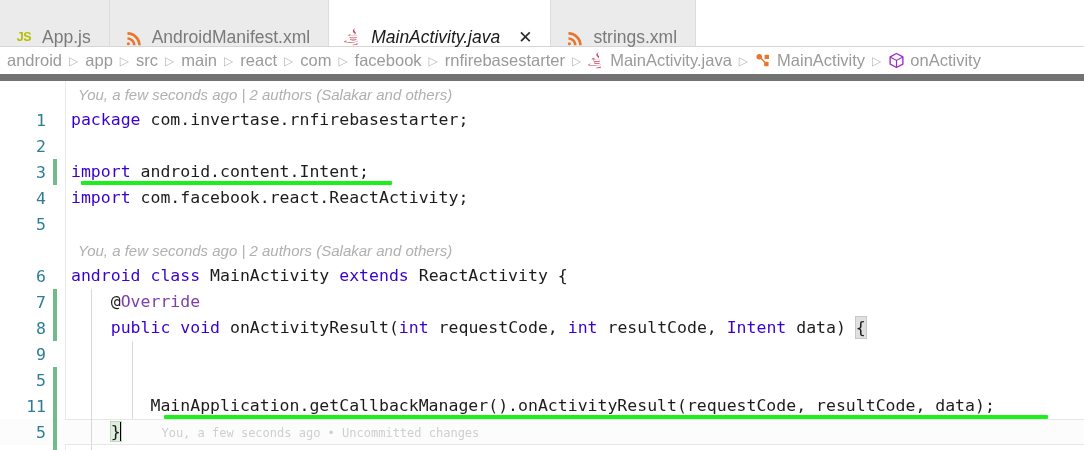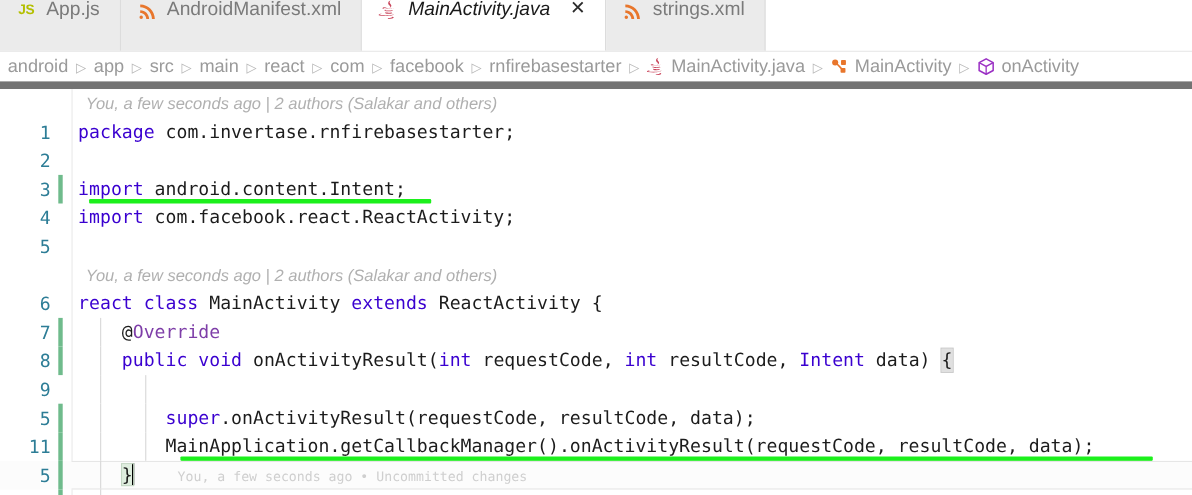"JS" .tab { align-items: flex-start -> flex-end }
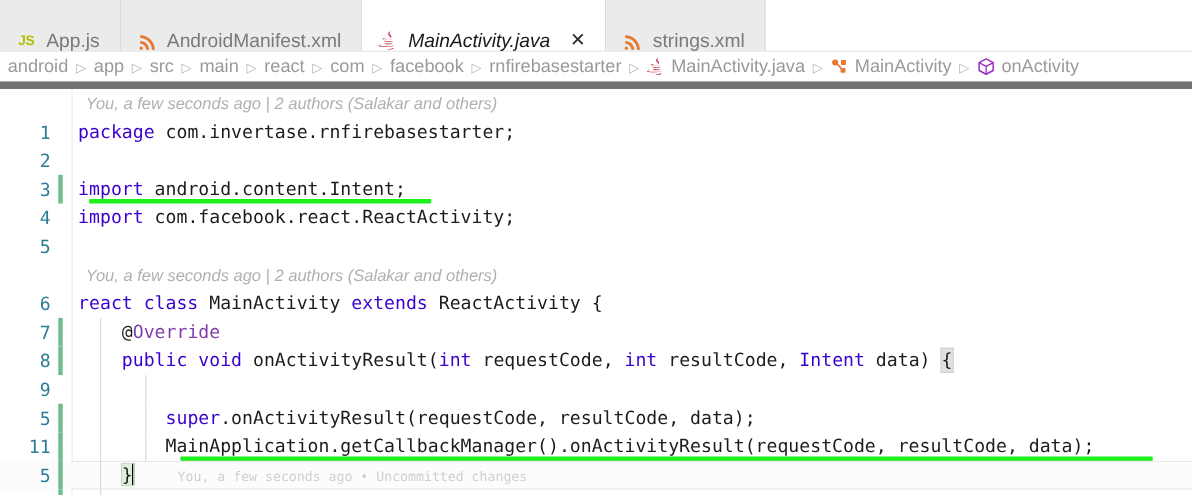"react class" span.kw { text: react -> android }
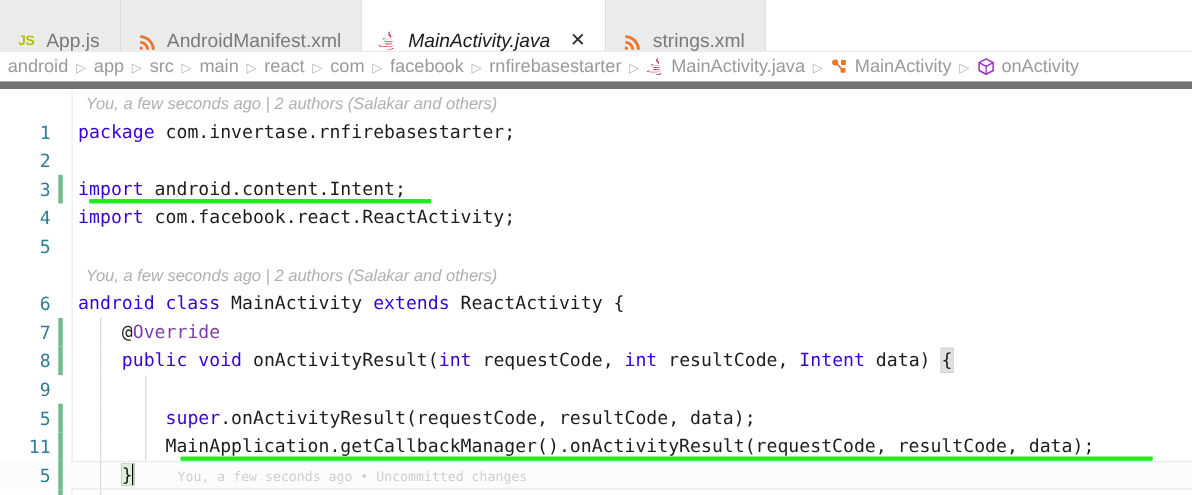"super.onActivityResult(requestCode," span.code { html: <span> <span>super</span>.onActivityResult(requestCode, resultCode, data);</span> -> none }
